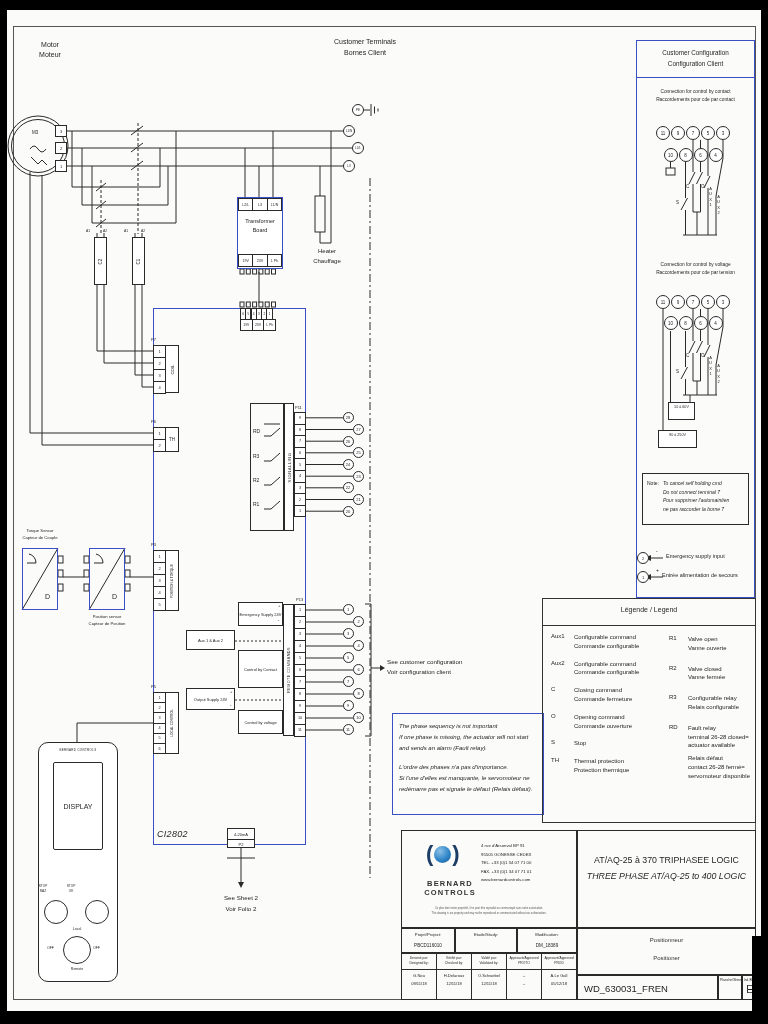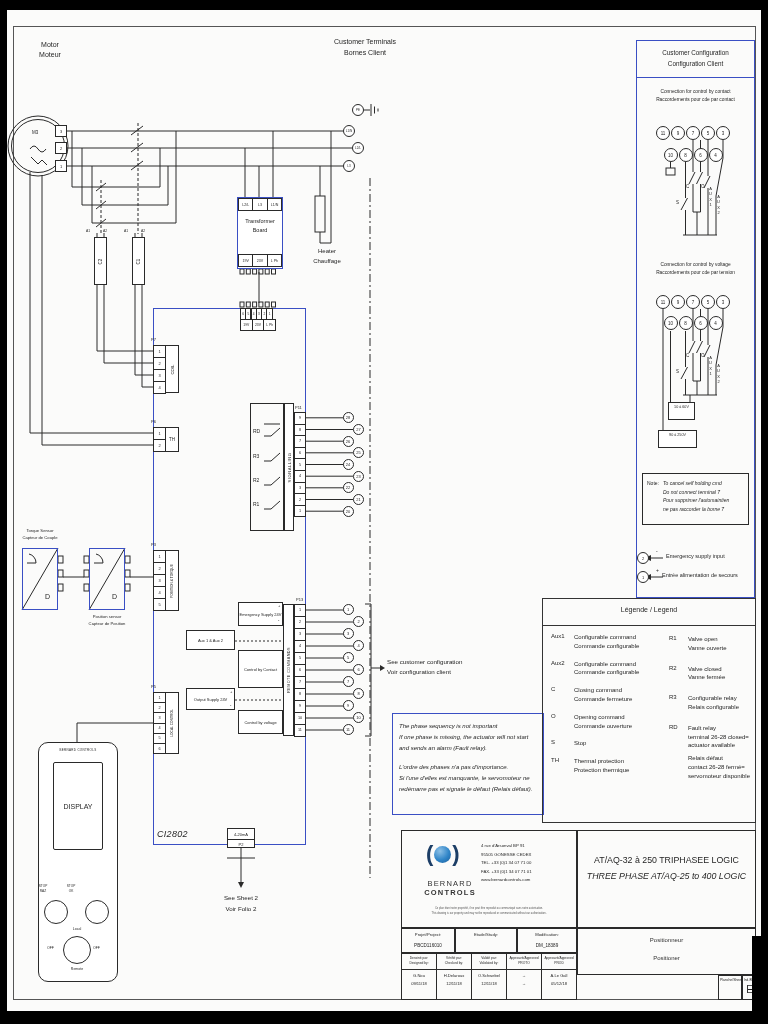"AT/AQ-32 à 250 TRIPHASEE LOGIC" div.t { text: AT/AQ-32 à 250 -> AT/AQ-25 à 370 }
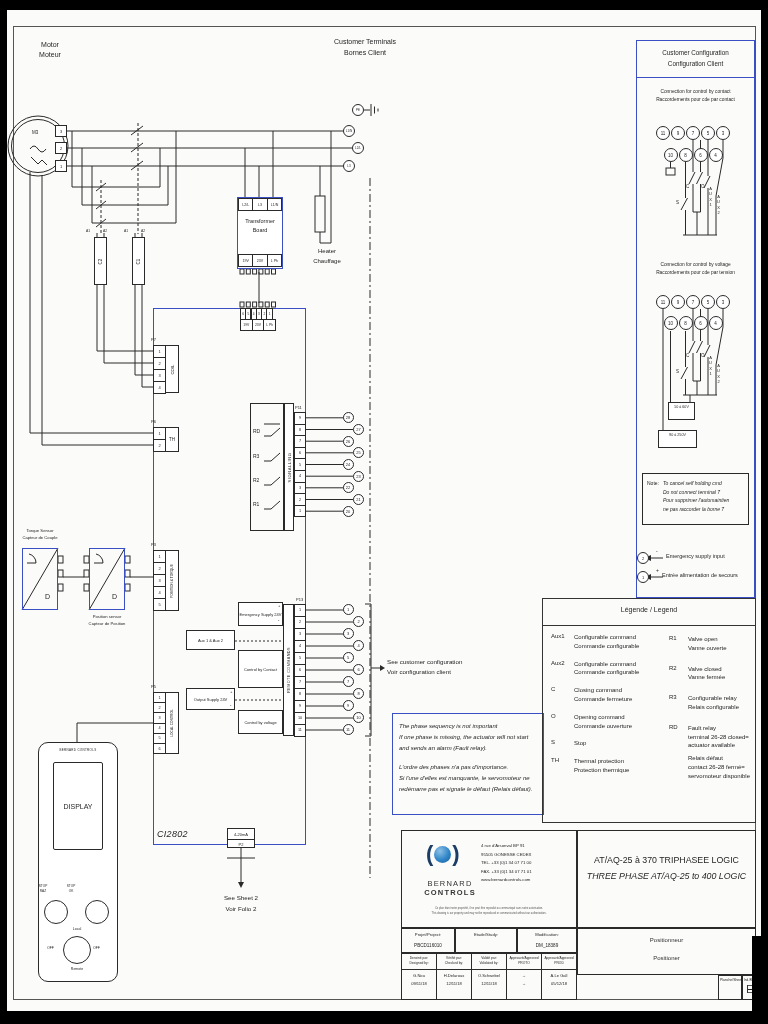"BERNARD" div.t { font-weight: normal -> bold }
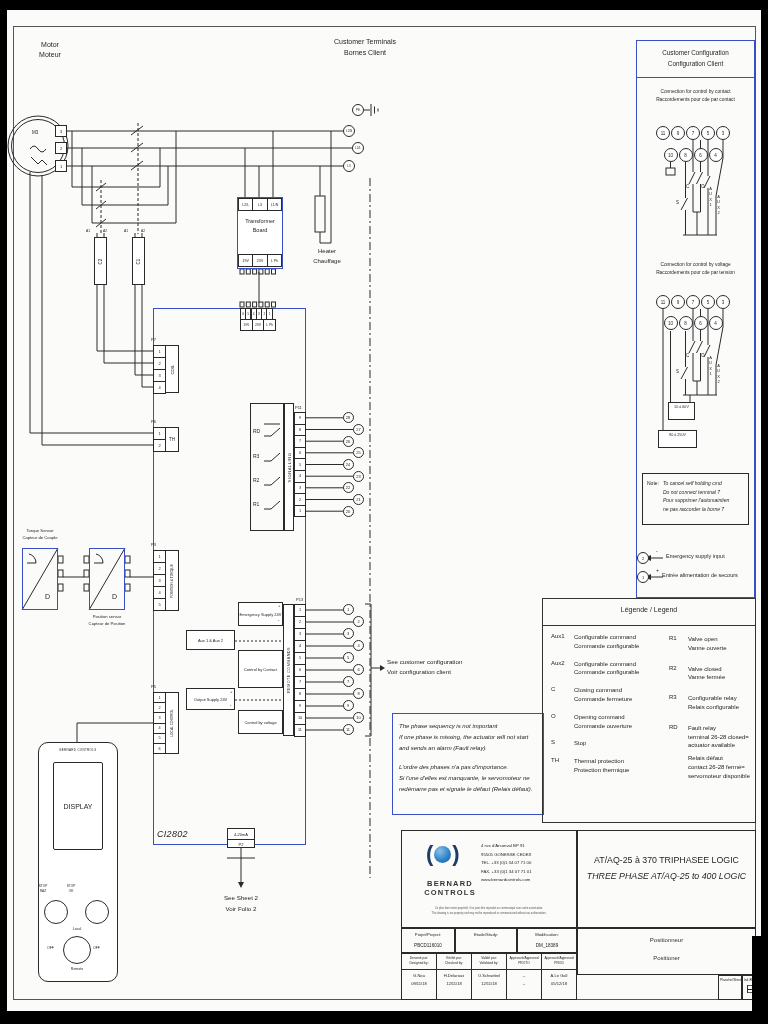"WD_630031_FREN" div.bx { html: none -> <div> <div>WD_630031_FREN</div> </div> }
